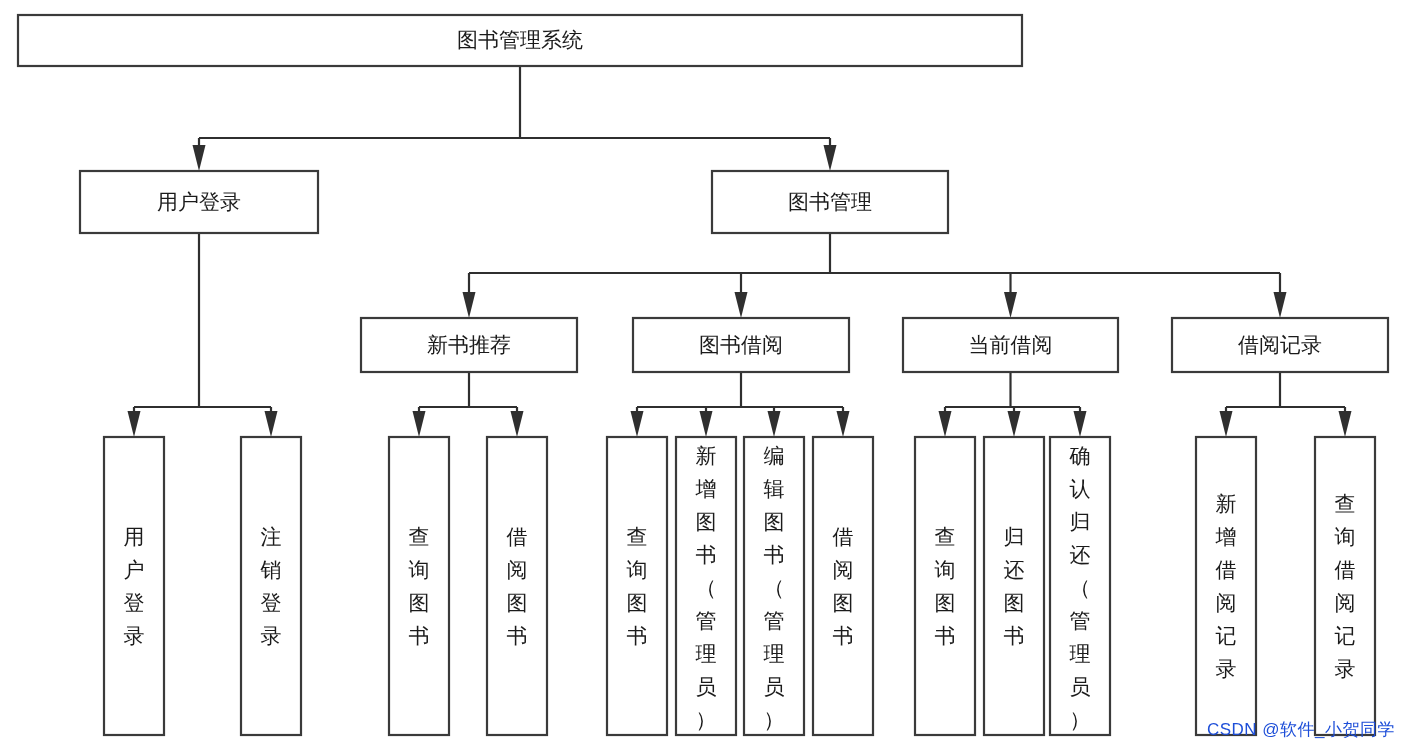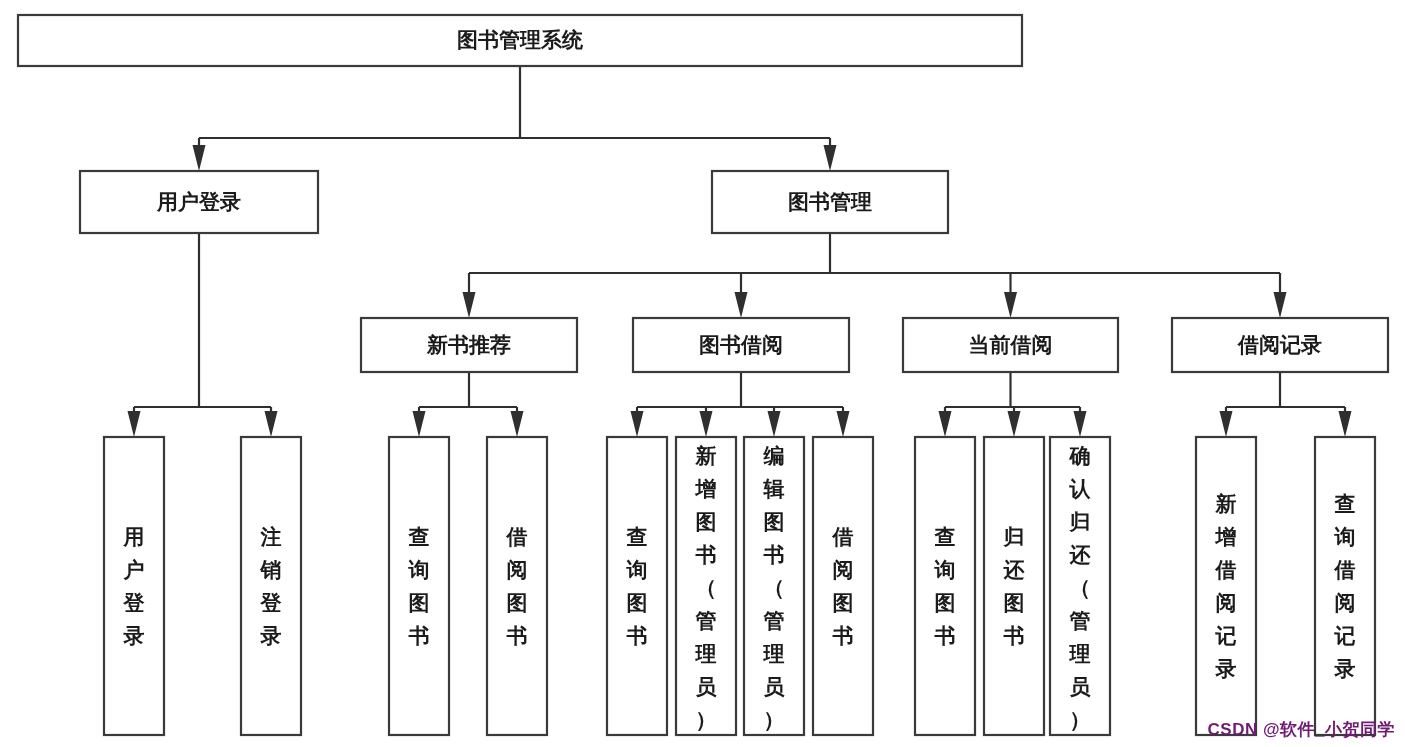"图书管理系统" #diagram-root { font-weight: bold -> none }
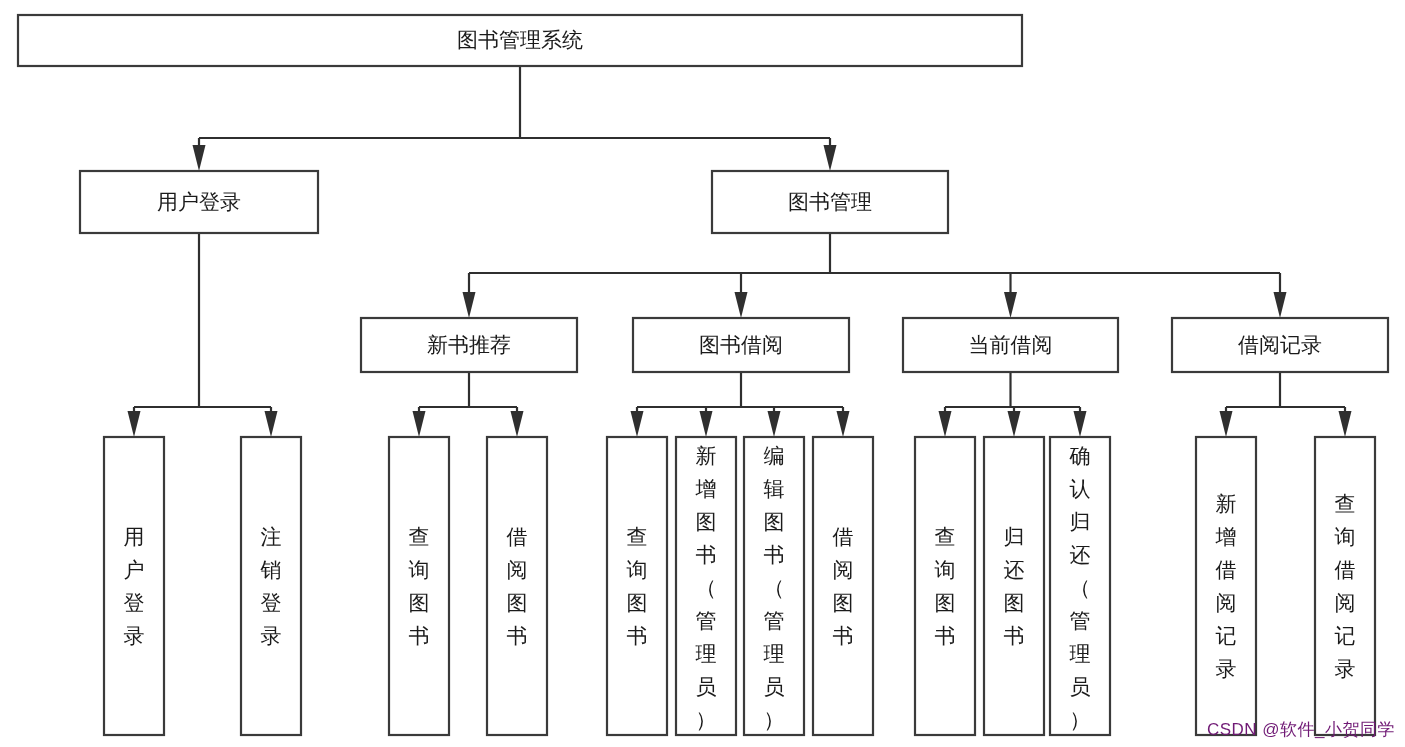"CSDN @软件_小贺同学" .watermark { color: #701a75 -> #1d4ed8 }
